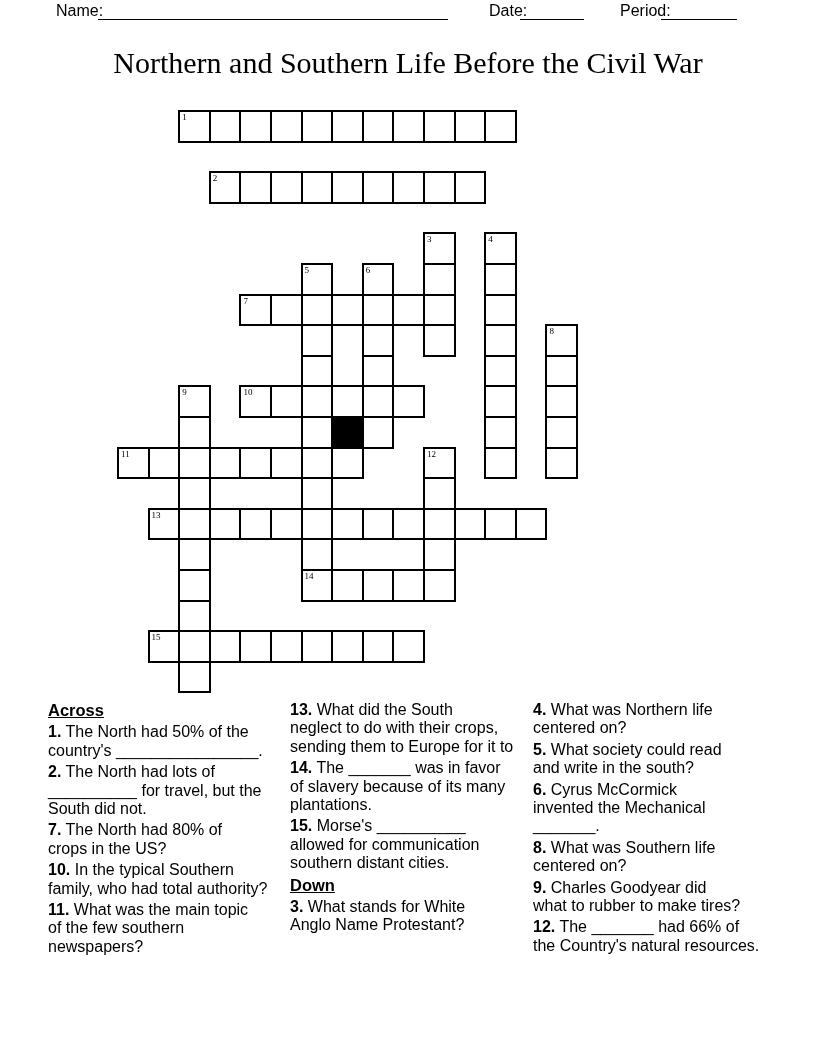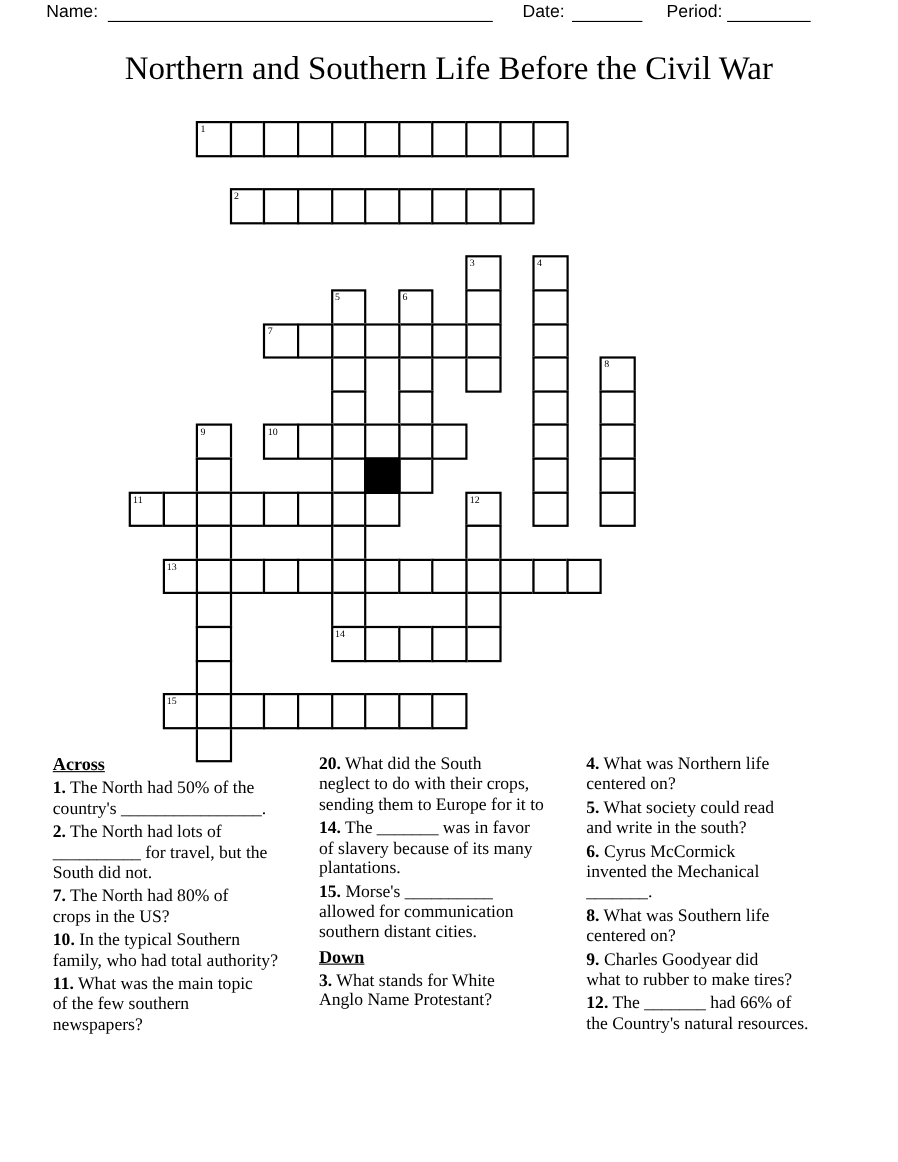"Name:" .hdr-label { margin-left: none -> 14px }
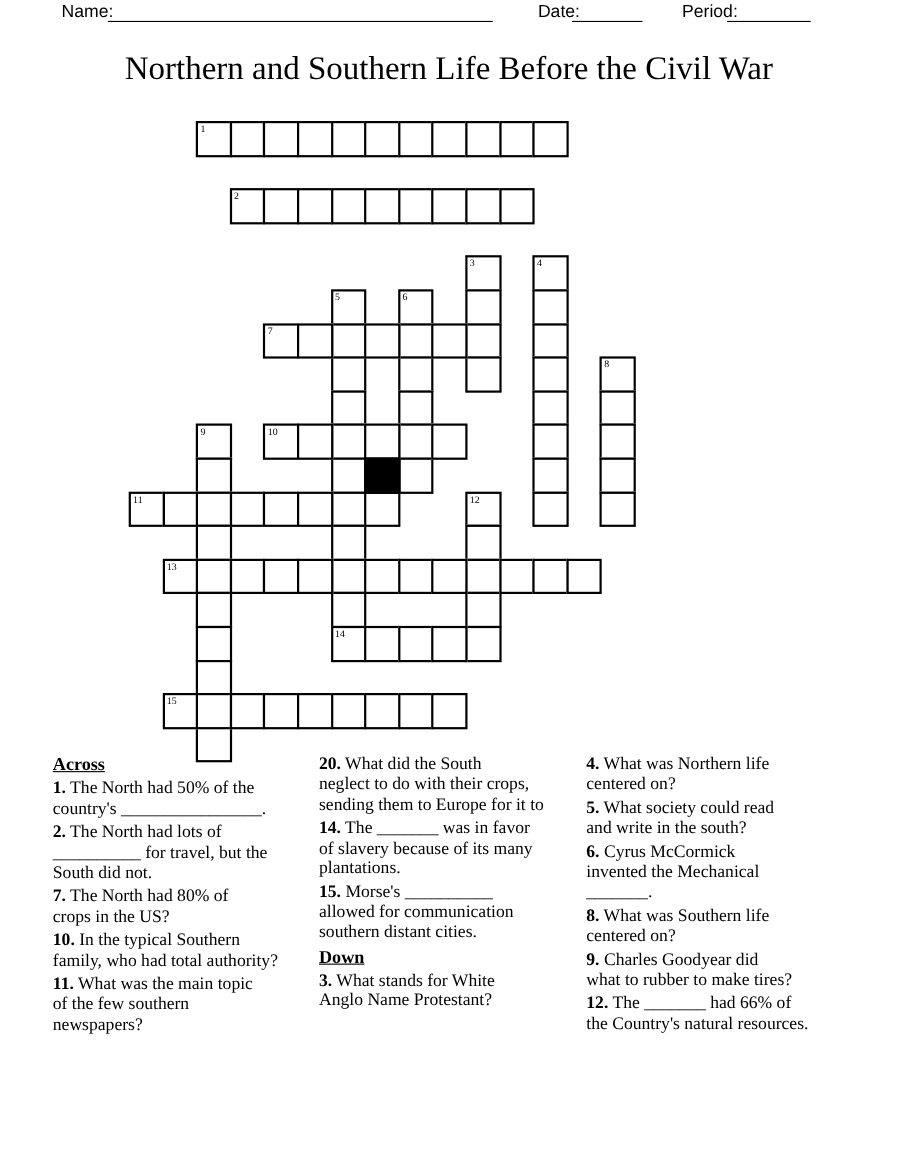"Across" .clue-col { font-family: Liberation Serif, serif -> Liberation Sans, sans-serif; top: 686px -> 701px }
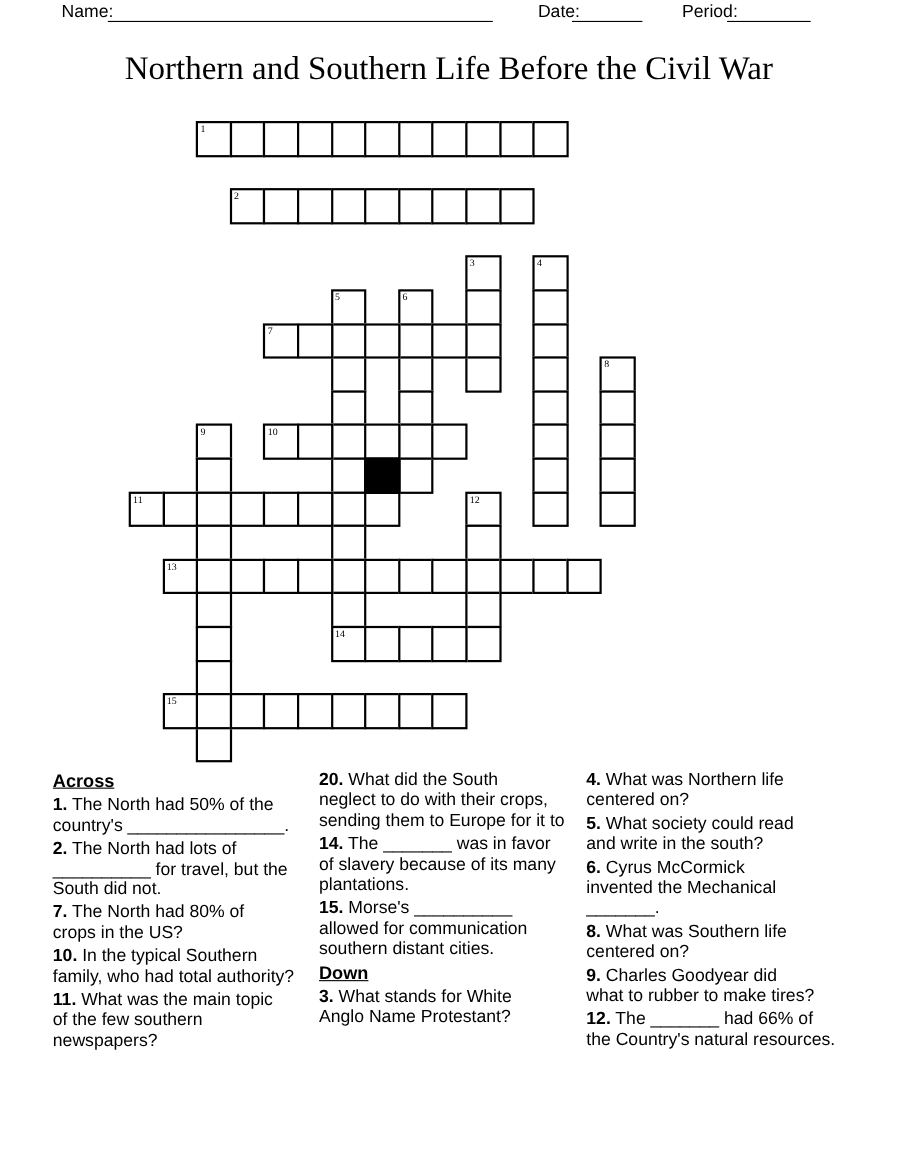"20." span.cnum { text: 20 -> 13 }
